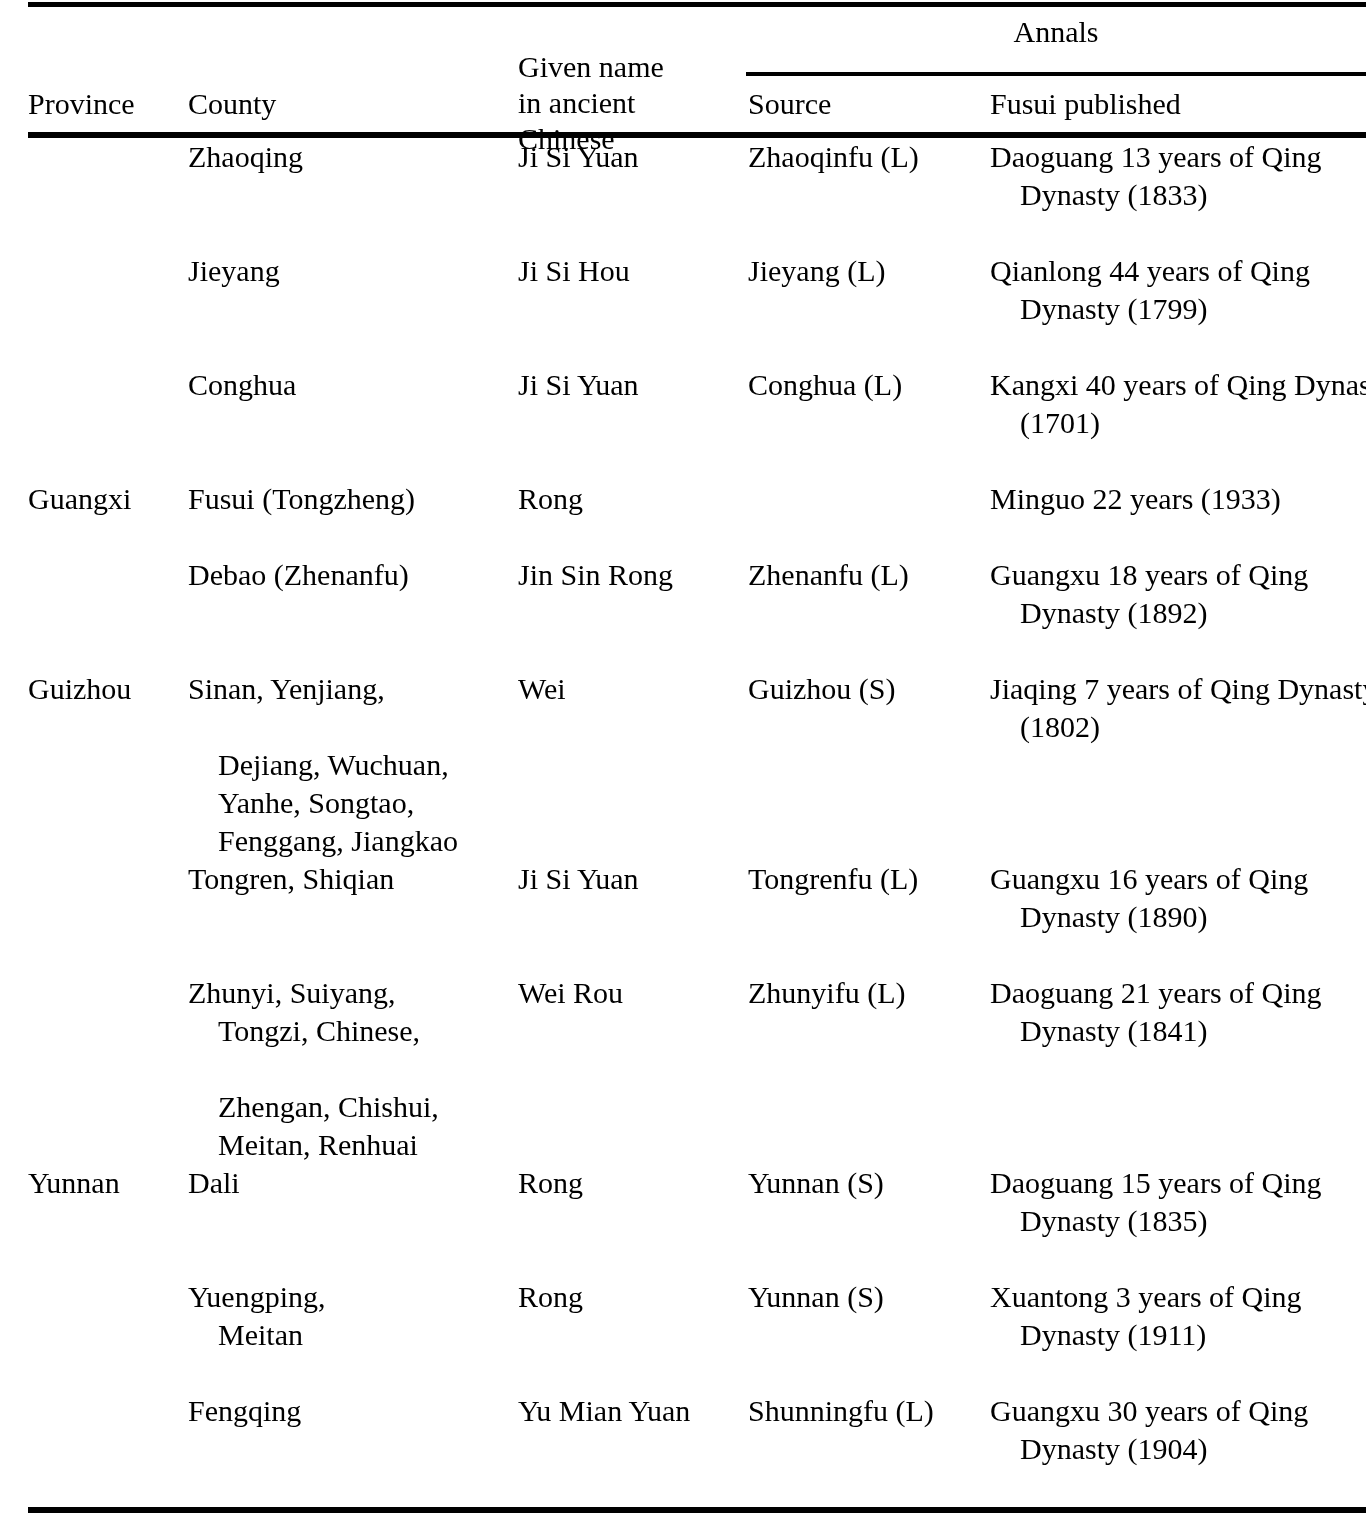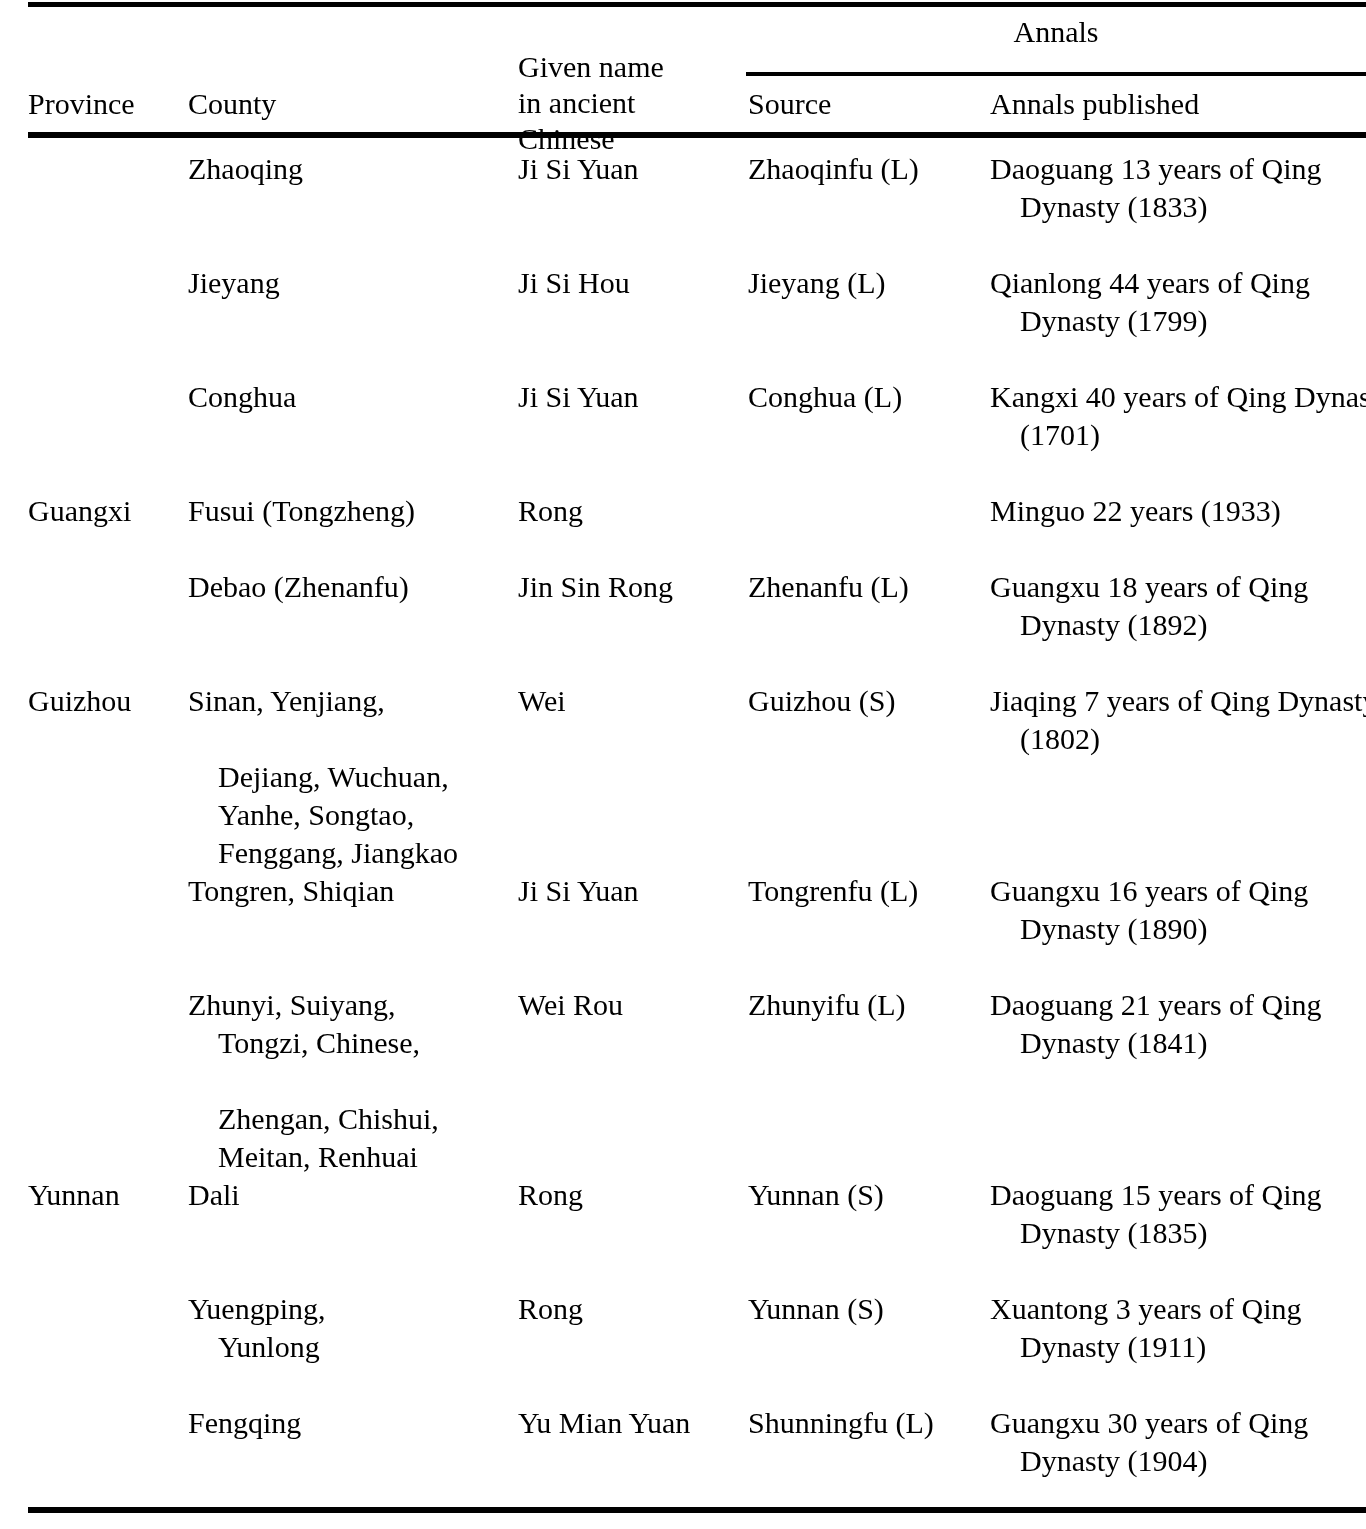"Annals published" div.hcell { text: Annals -> Fusui }
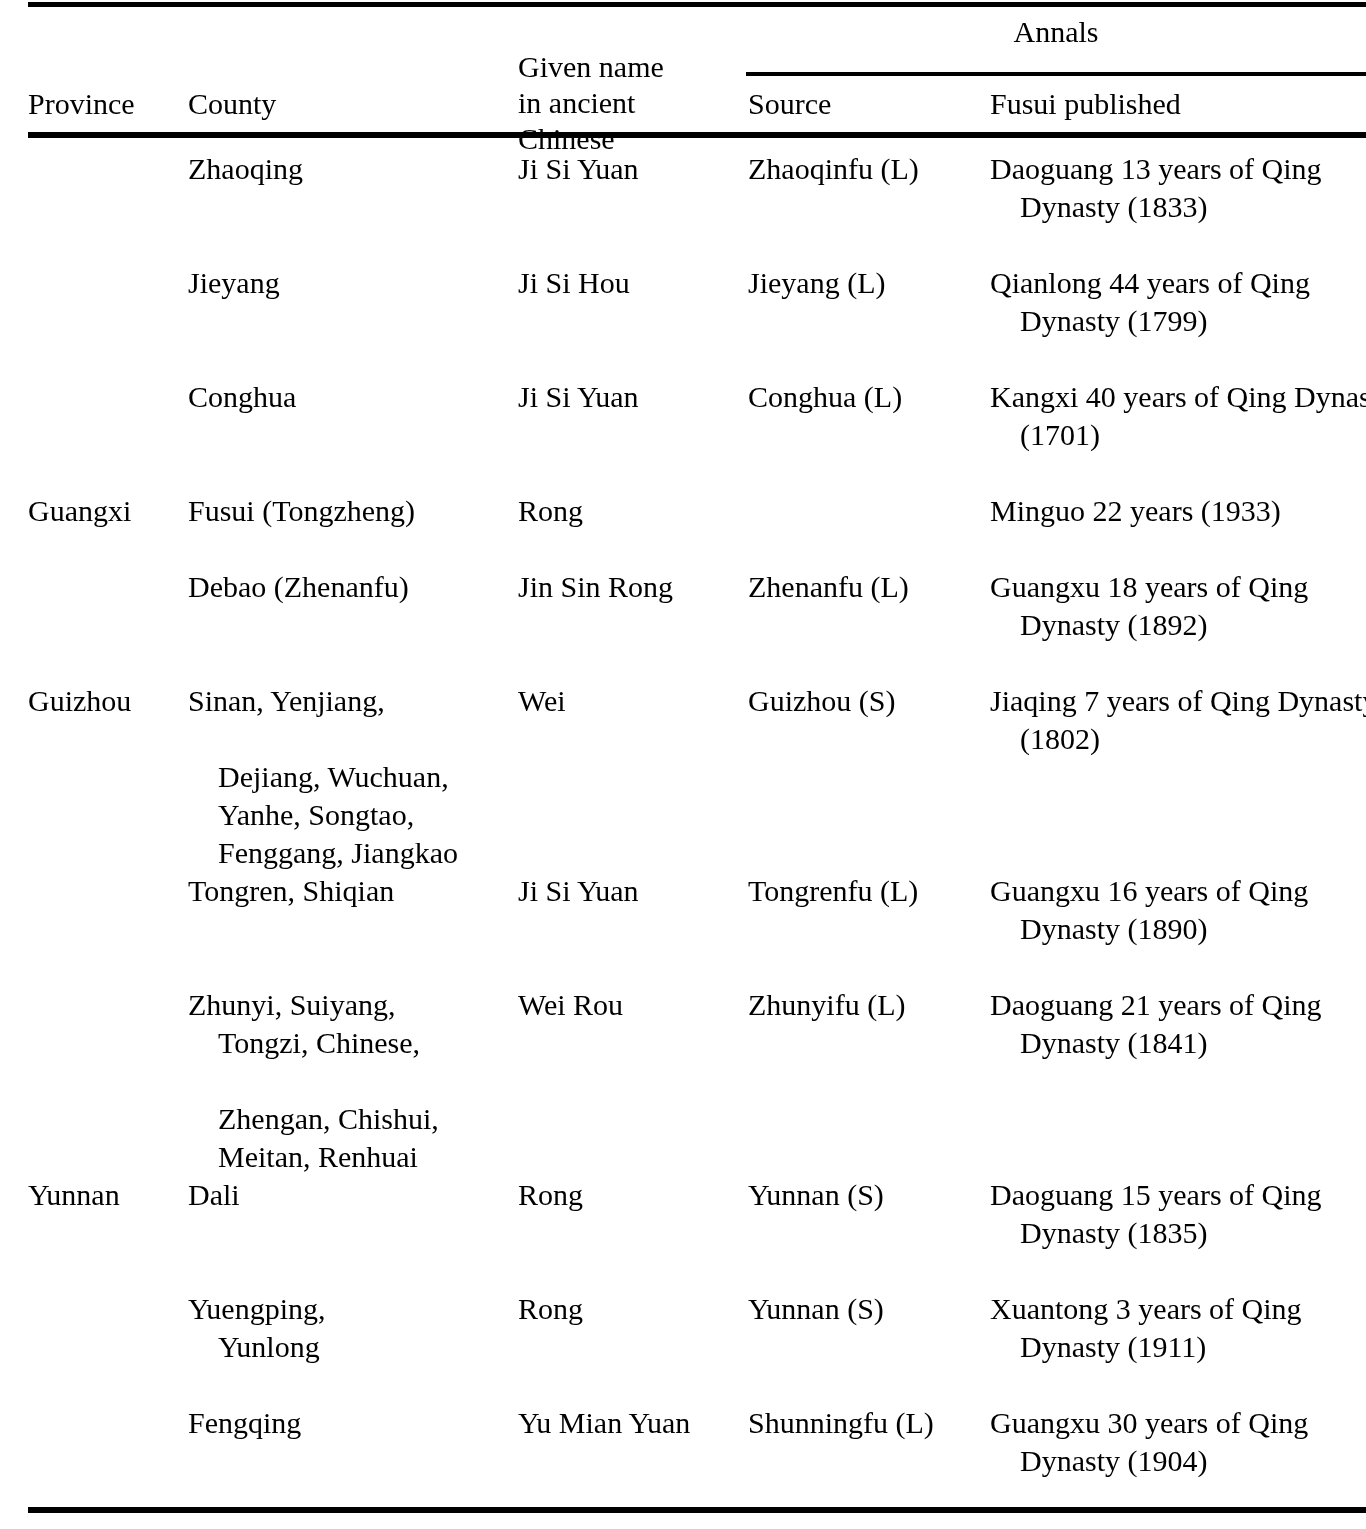"Zhaoqing" div.row { margin-top: 12px -> none }
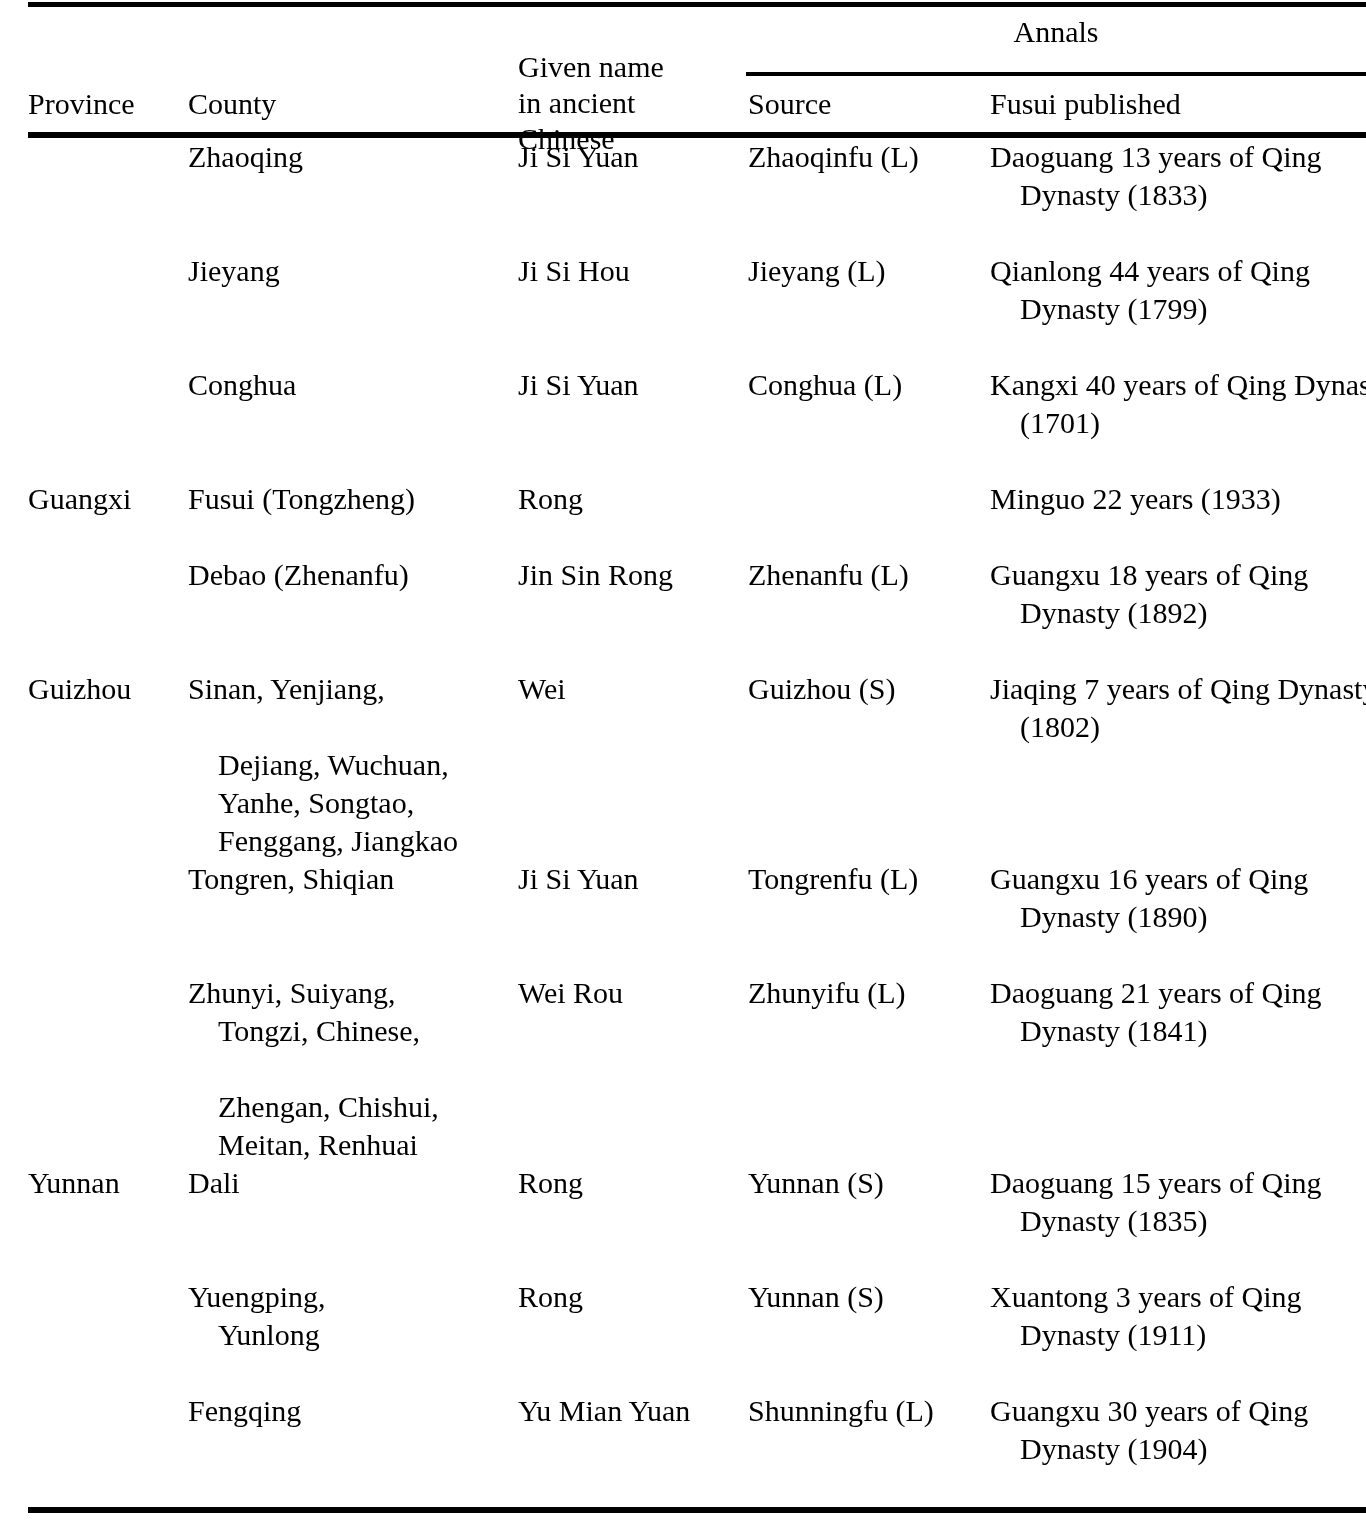"Yuengping," div.cell { text: Yunlong -> Meitan }
